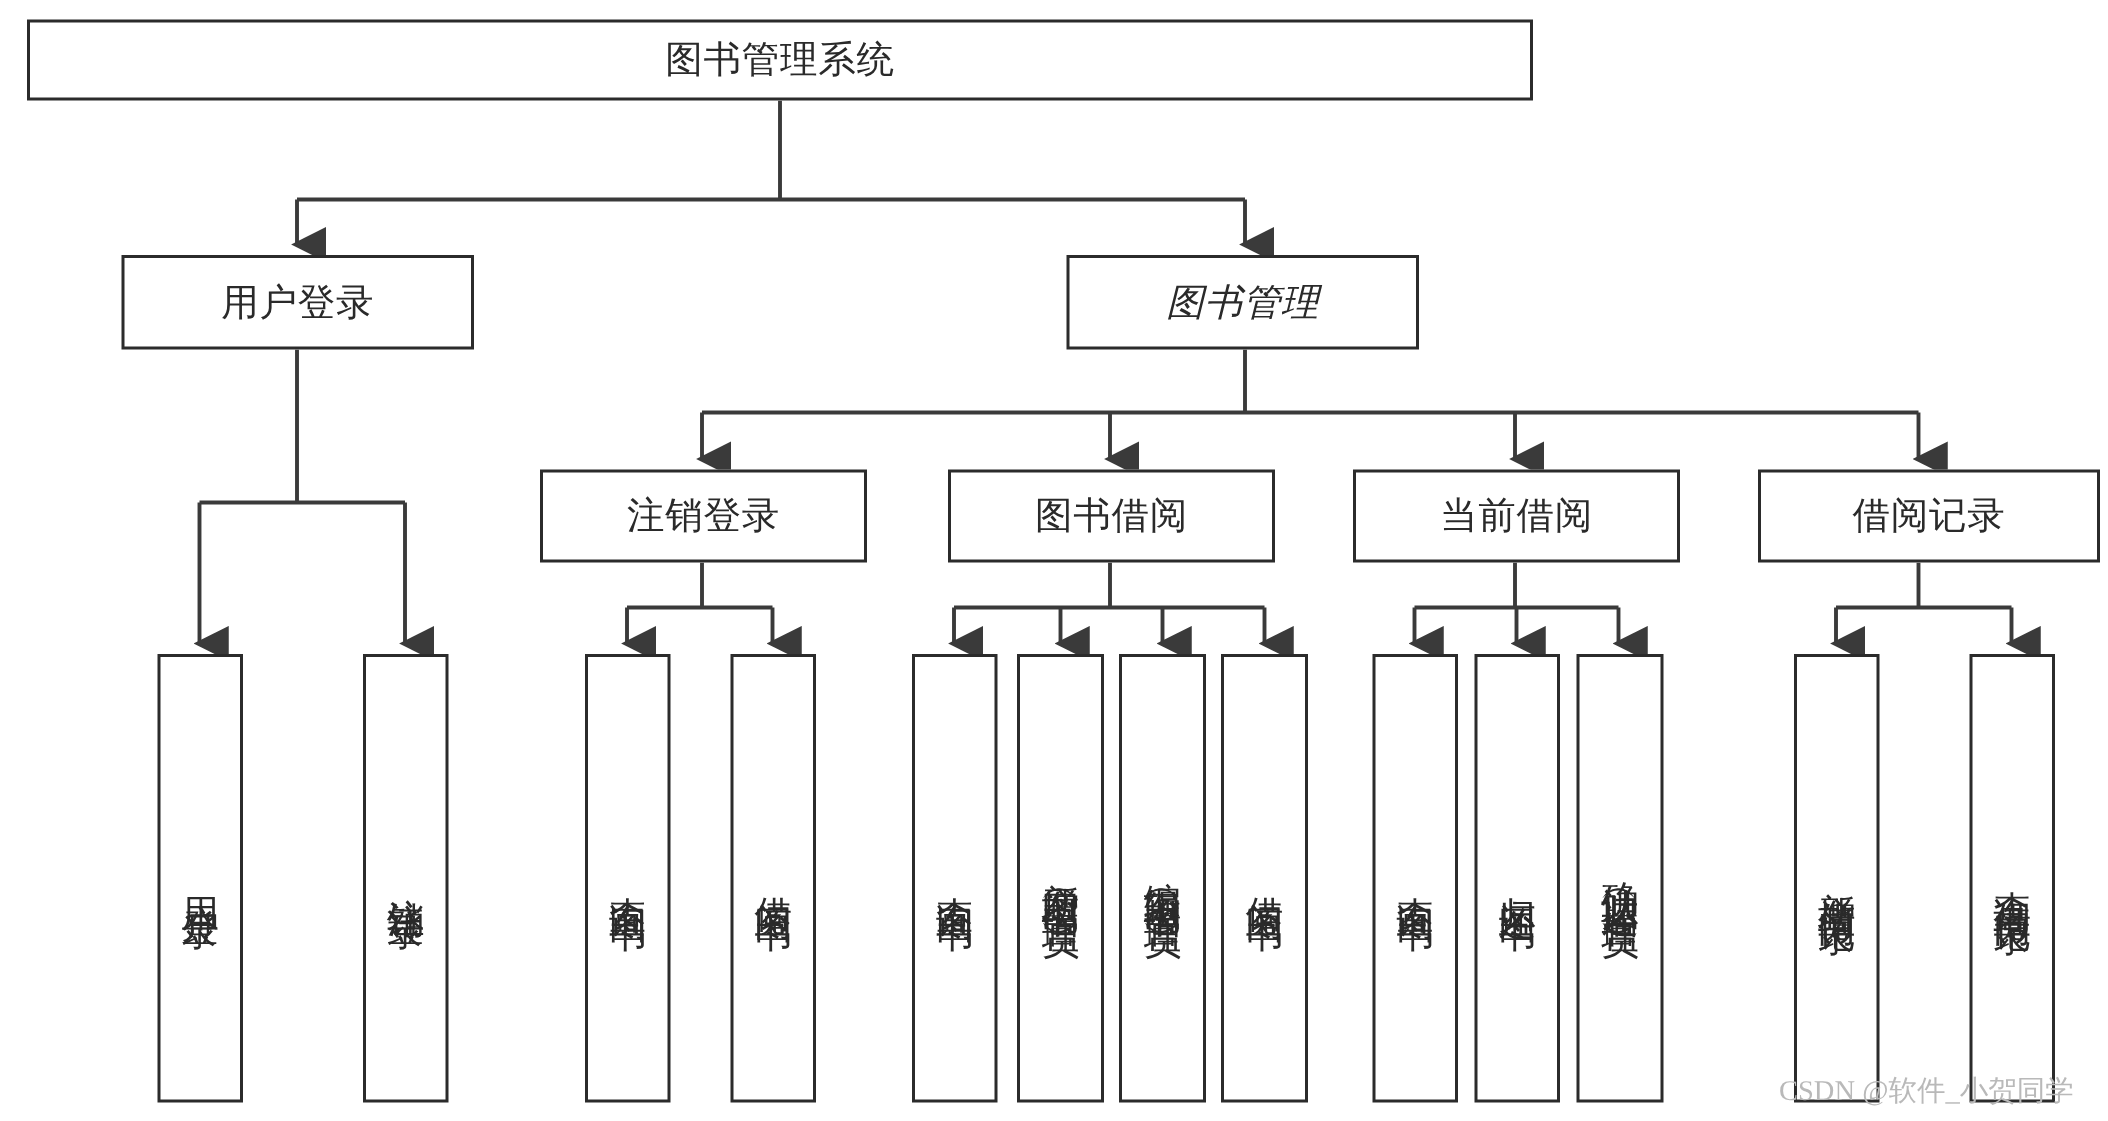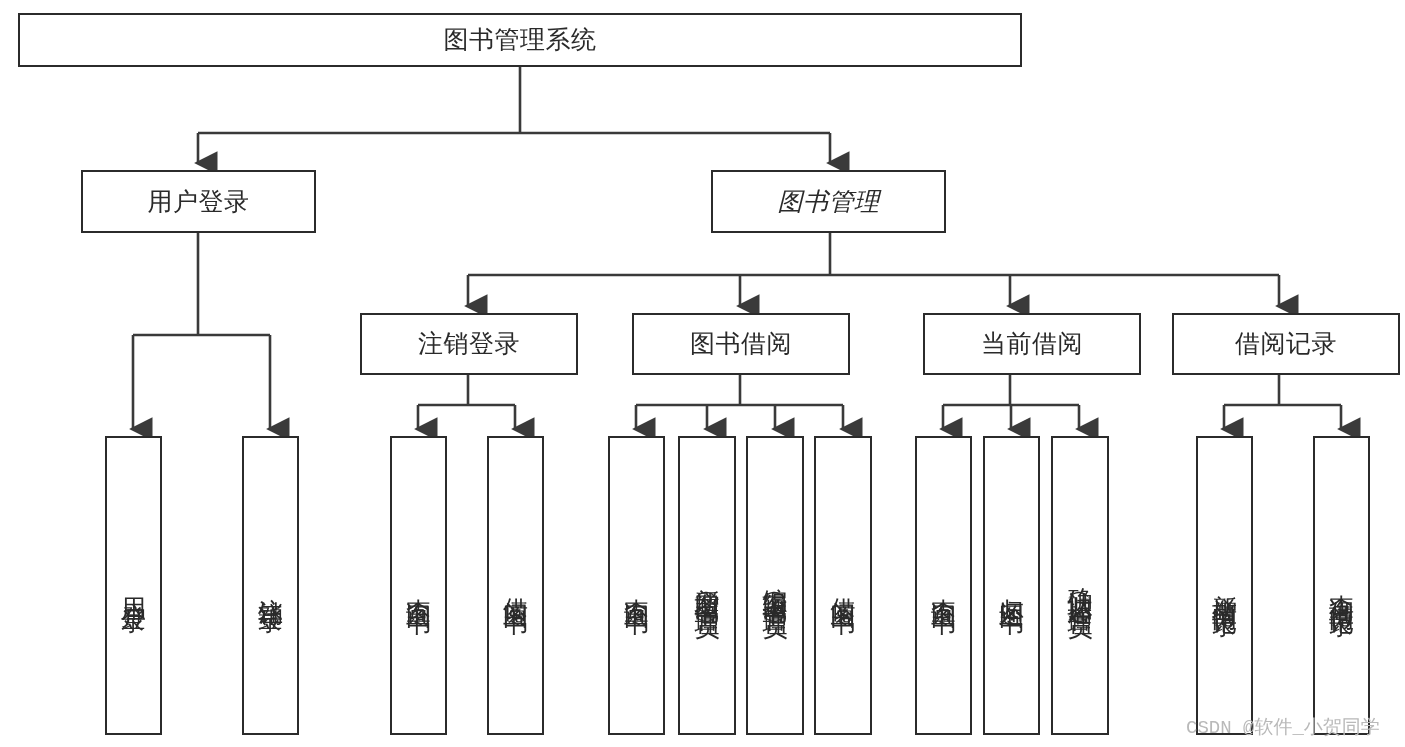"当前借阅" div.node { margin-left: 21px -> none }
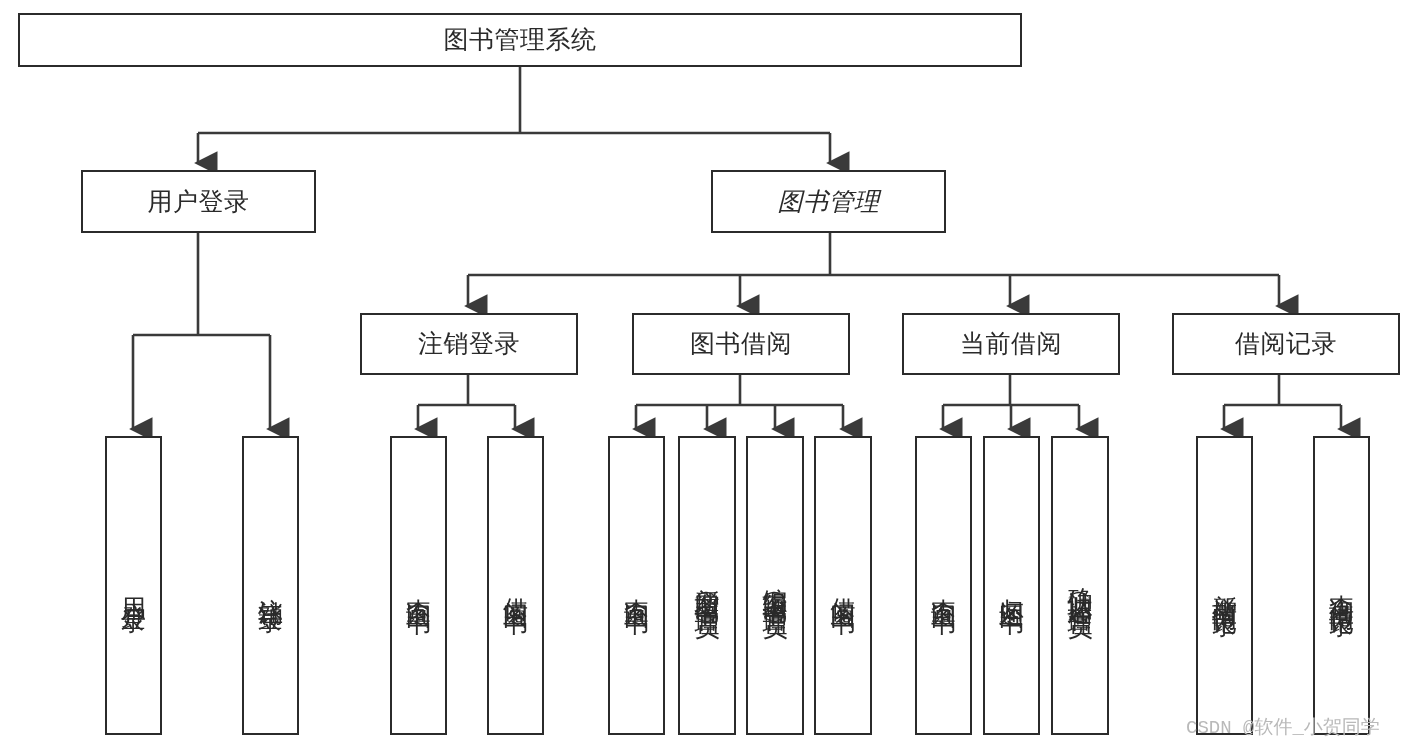"CSDN @软件_小贺同学" .watermark { font-family: Liberation Mono, monospace -> Liberation Serif, serif }
